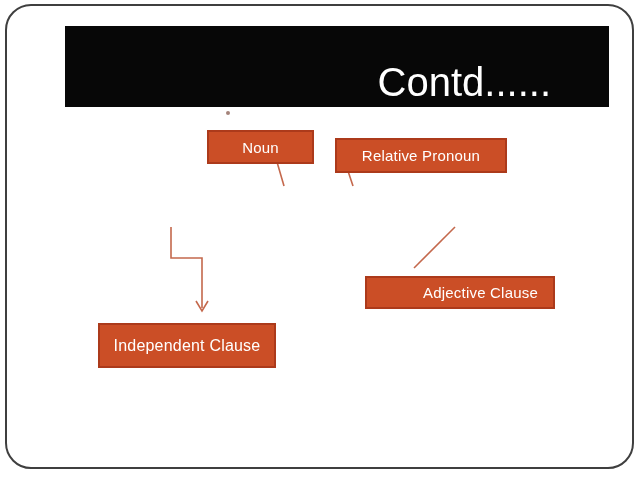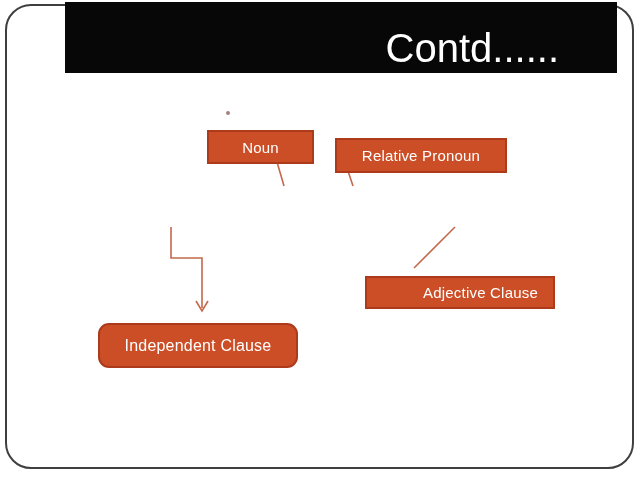"Contd......" .title-bar { height: 71px -> 81px; padding-left: 8px -> none; top: 2px -> 26px }
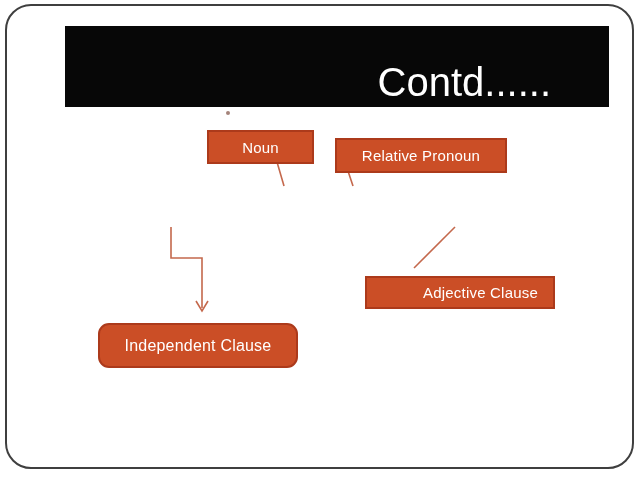"Independent Clause" #box-independent { border-radius: 11px -> none; width: 200px -> 178px }
